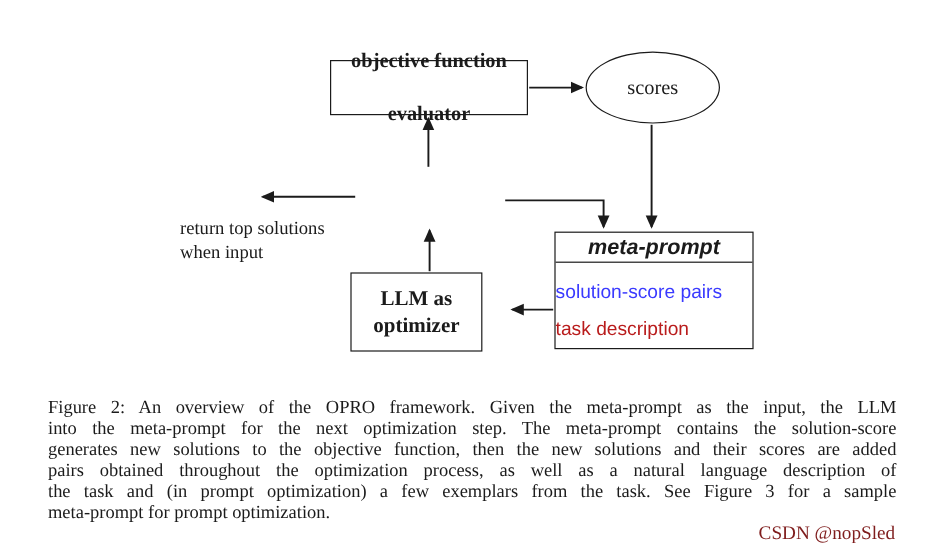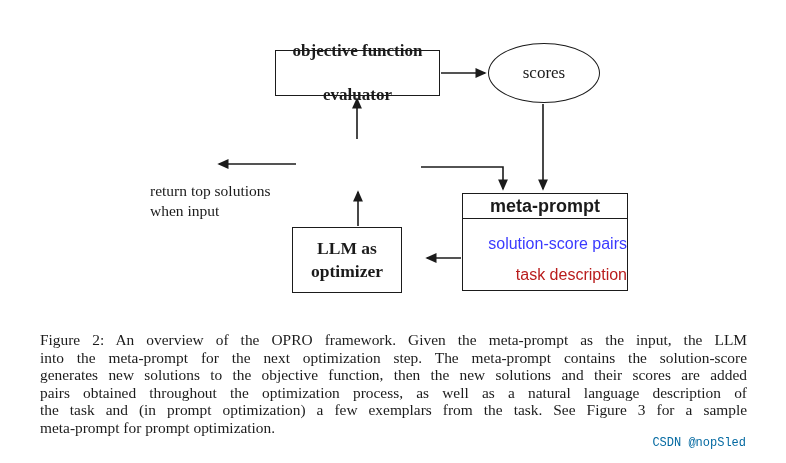"meta-prompt" #meta-header { font-style: none -> italic }
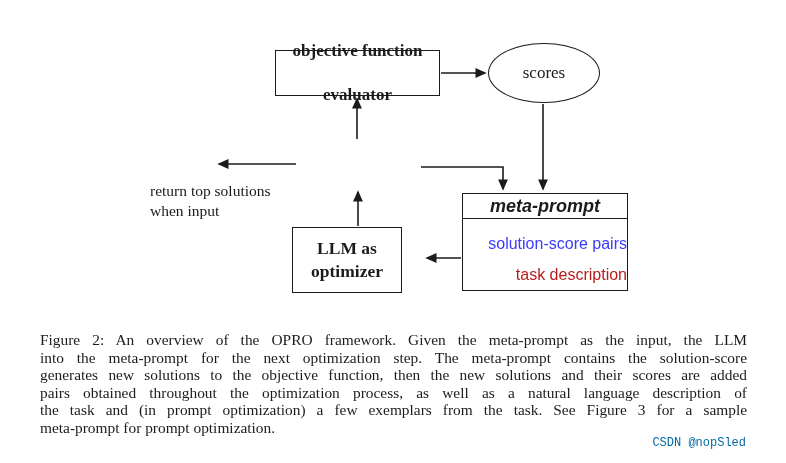"solution-score pairs" .meta-line { text-align: right -> left }
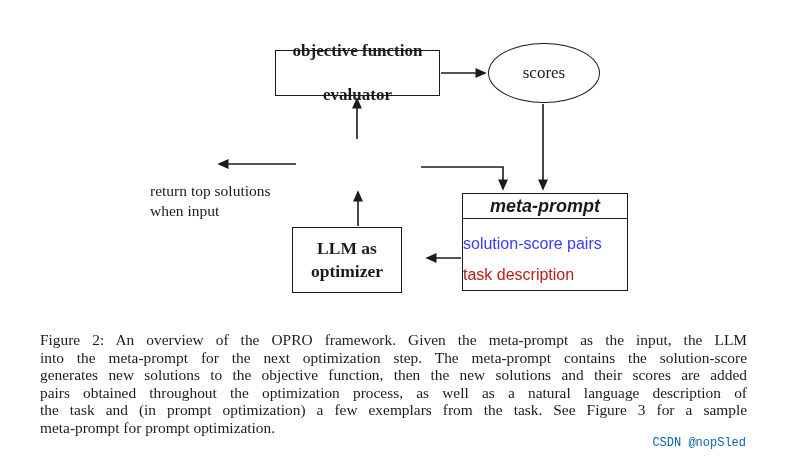"CSDN @nopSled" #watermark { color: #0369a1 -> #7f1d1d; font-family: Liberation Mono, monospace -> Liberation Serif, serif; font-size: 12px -> 16px }
